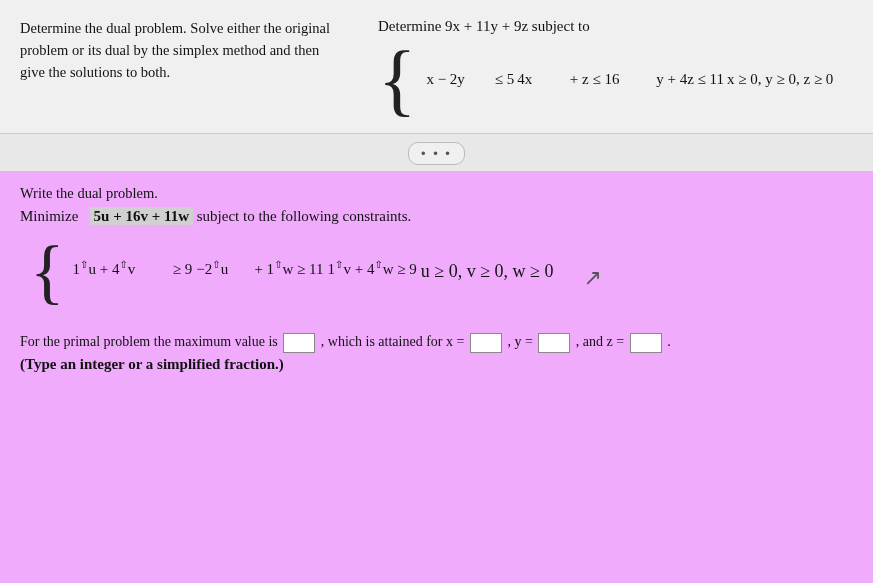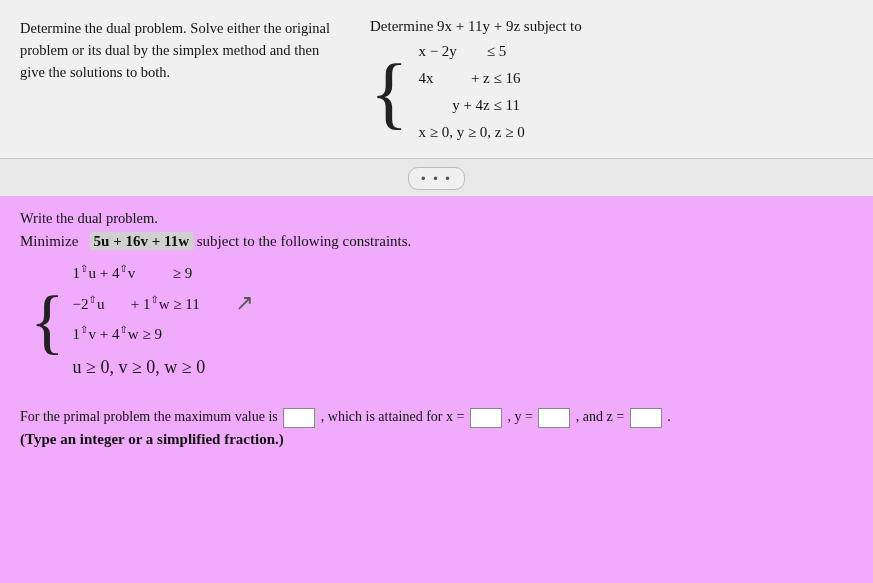"Determine the dual problem. Solve" .top-section { gap: 0 -> 8px }
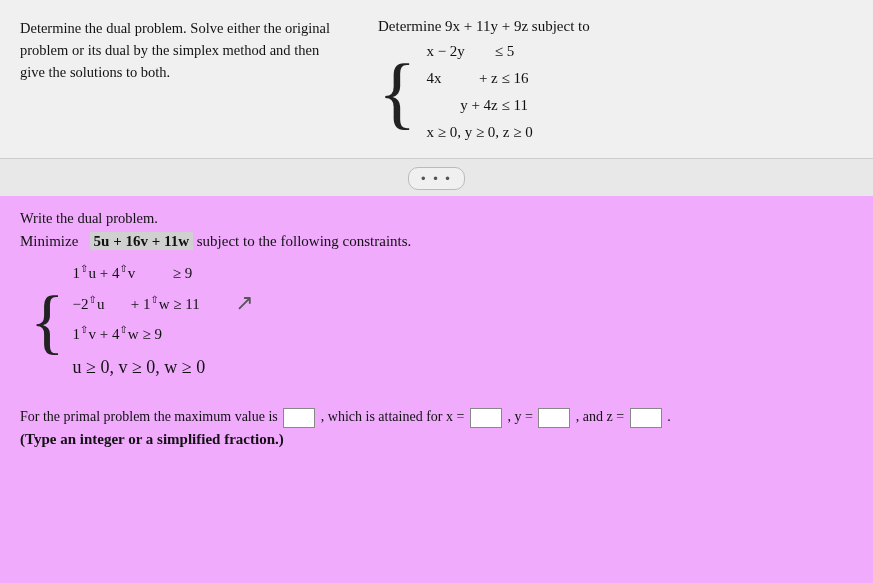"x − 2y ≤ 5" .constraints-list { flex-direction: column -> none }
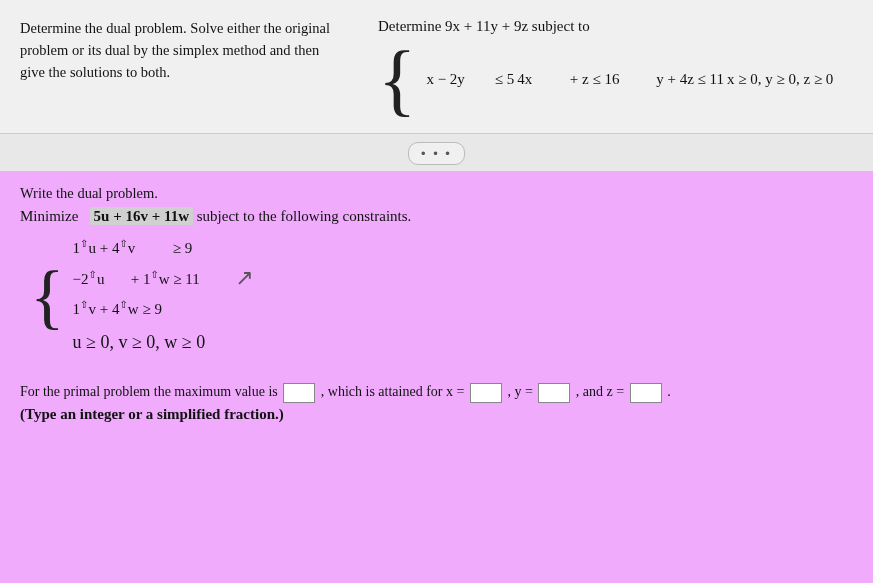"1⇧u + 4⇧v ≥ 9" .dual-constraints { flex-direction: column -> row }
